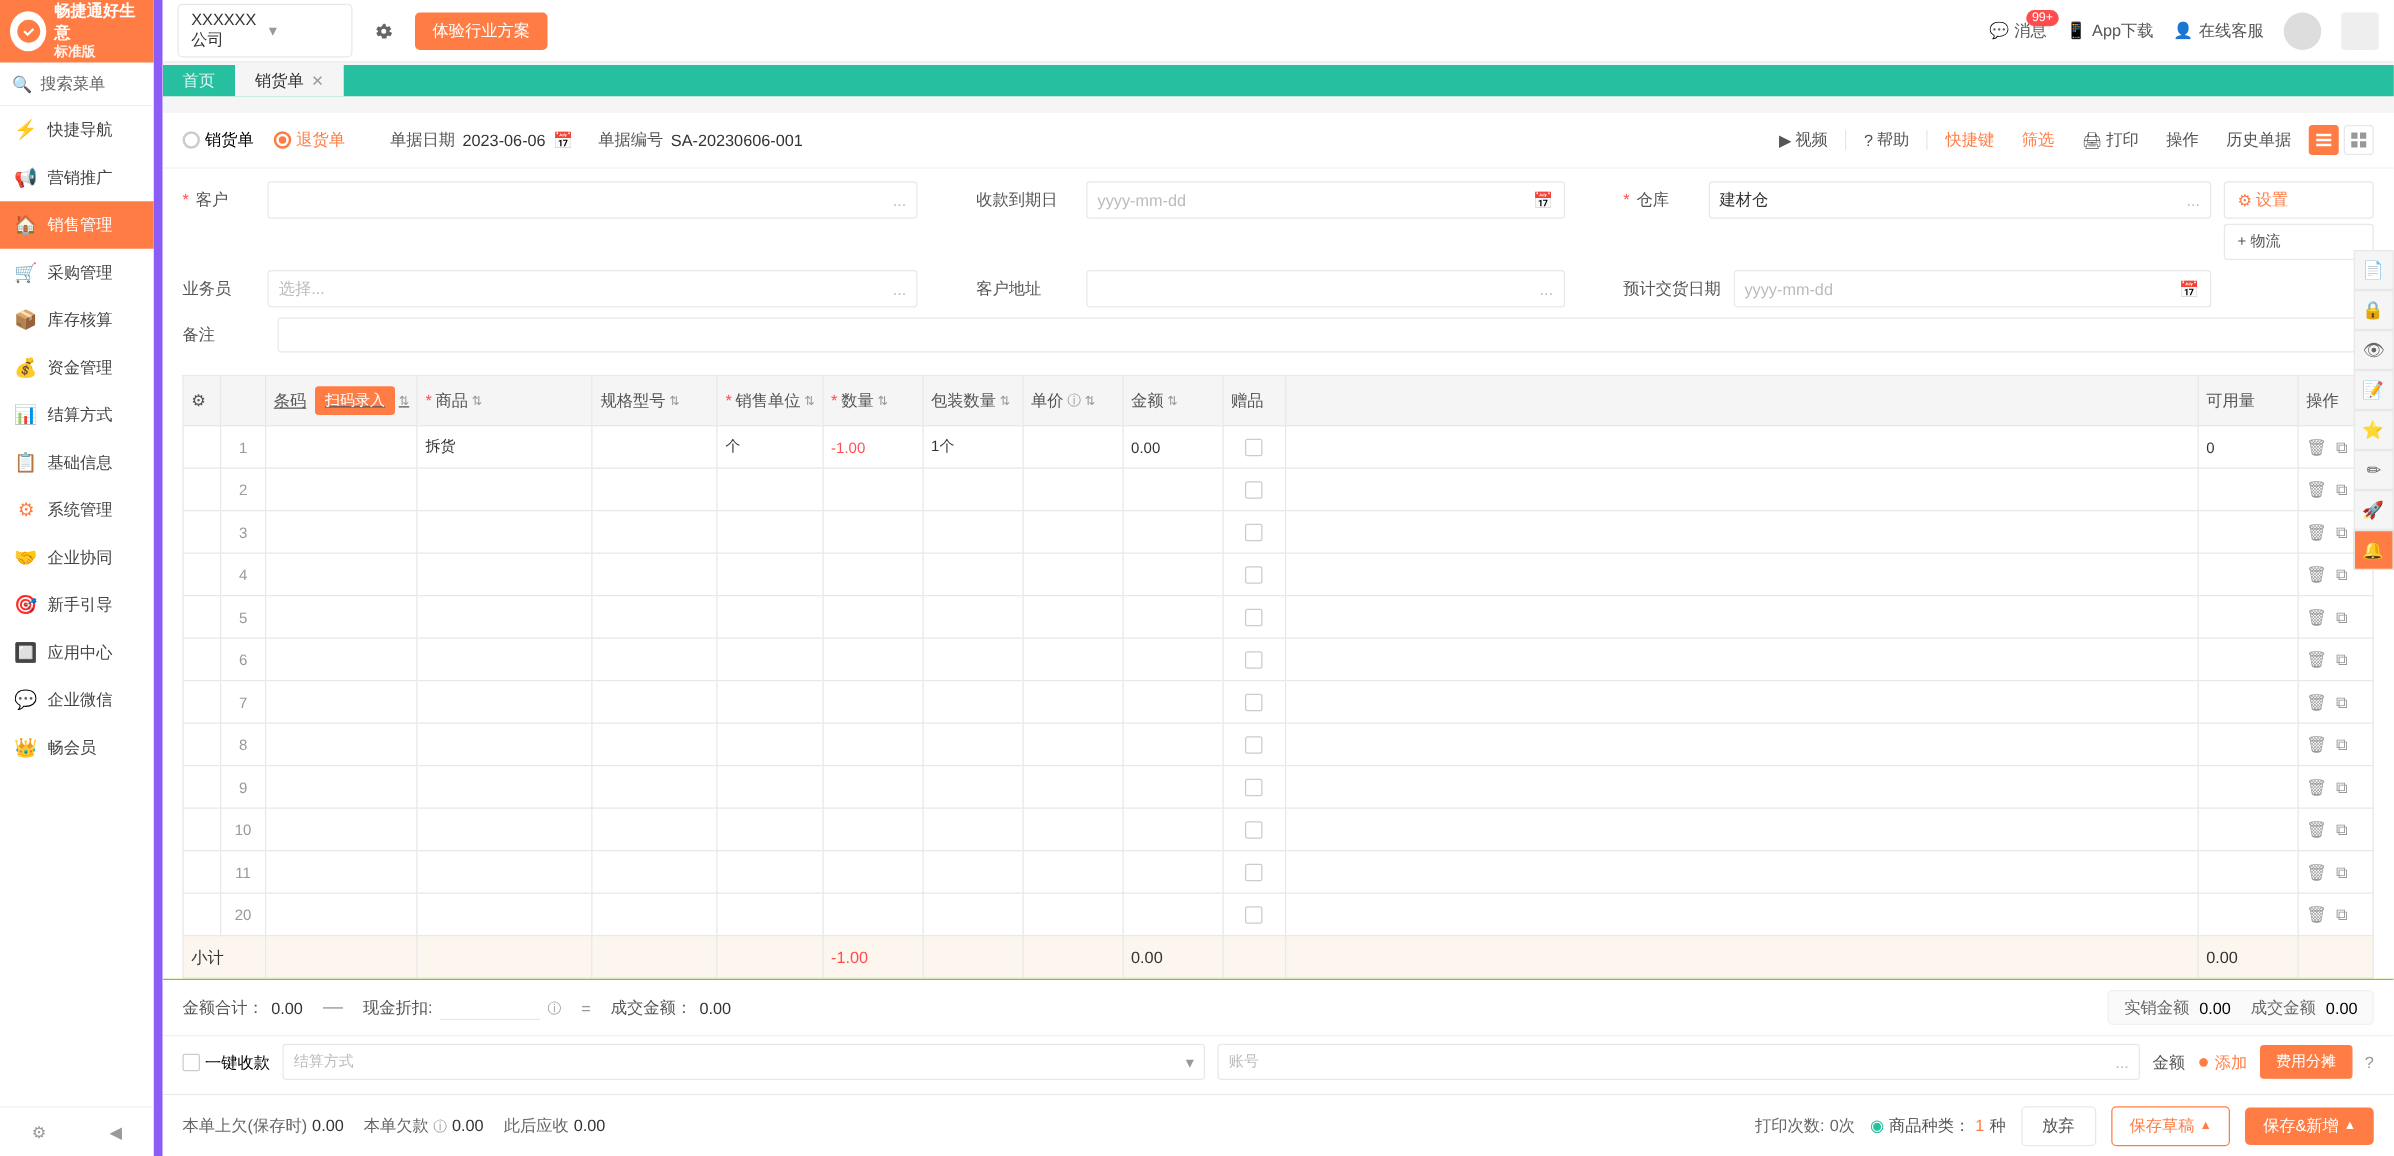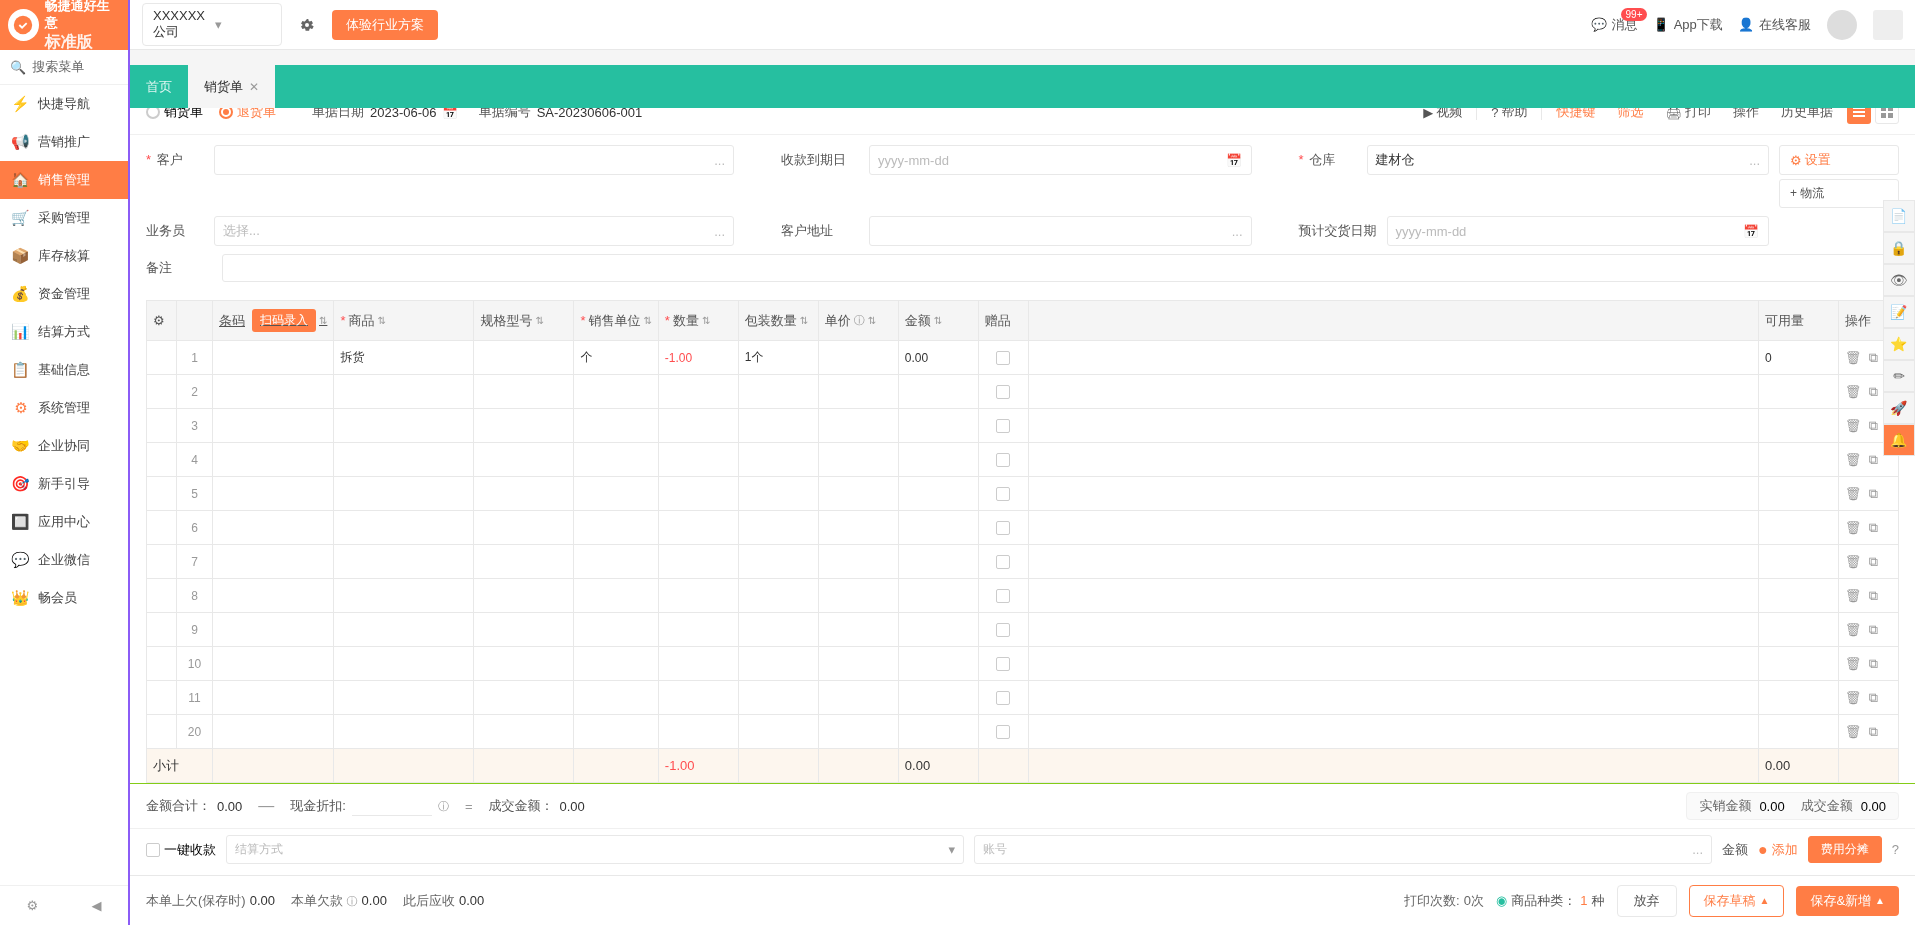"畅捷通好生意" .sidebar { border-right: 2px solid #8b5cf6 -> 7px solid #8b5cf6 }
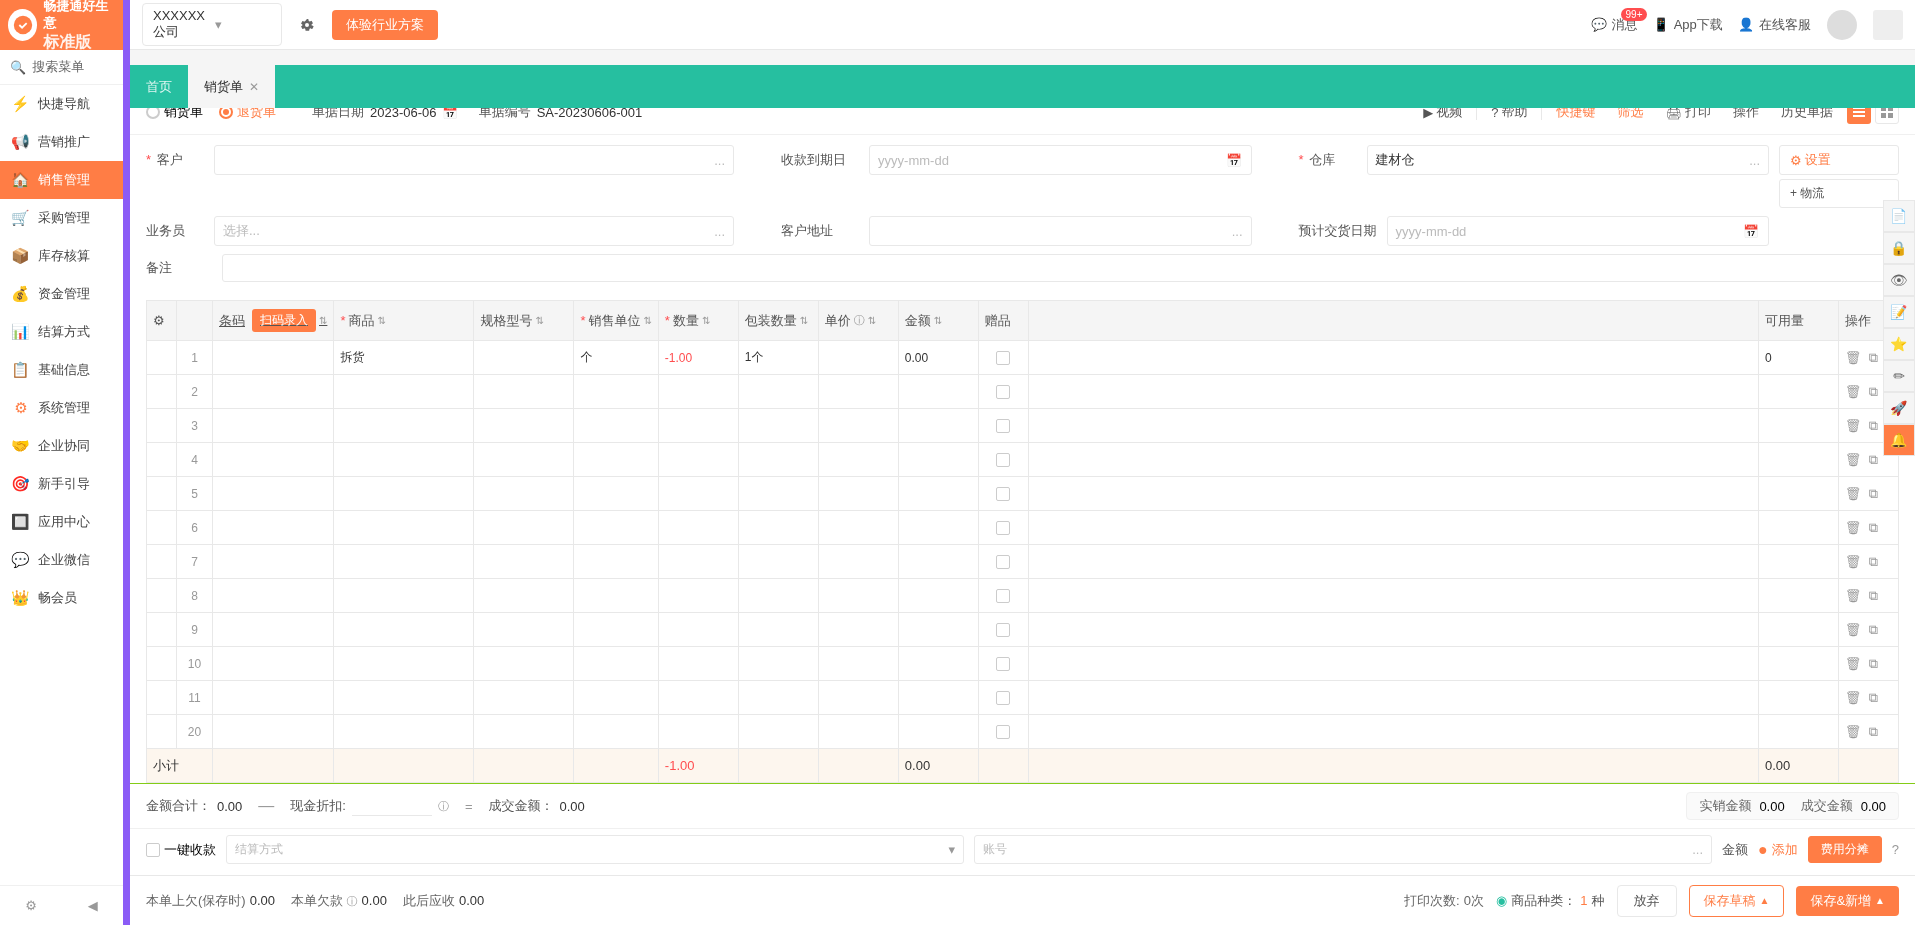"标准版" div { font-size: 16px -> 11px }
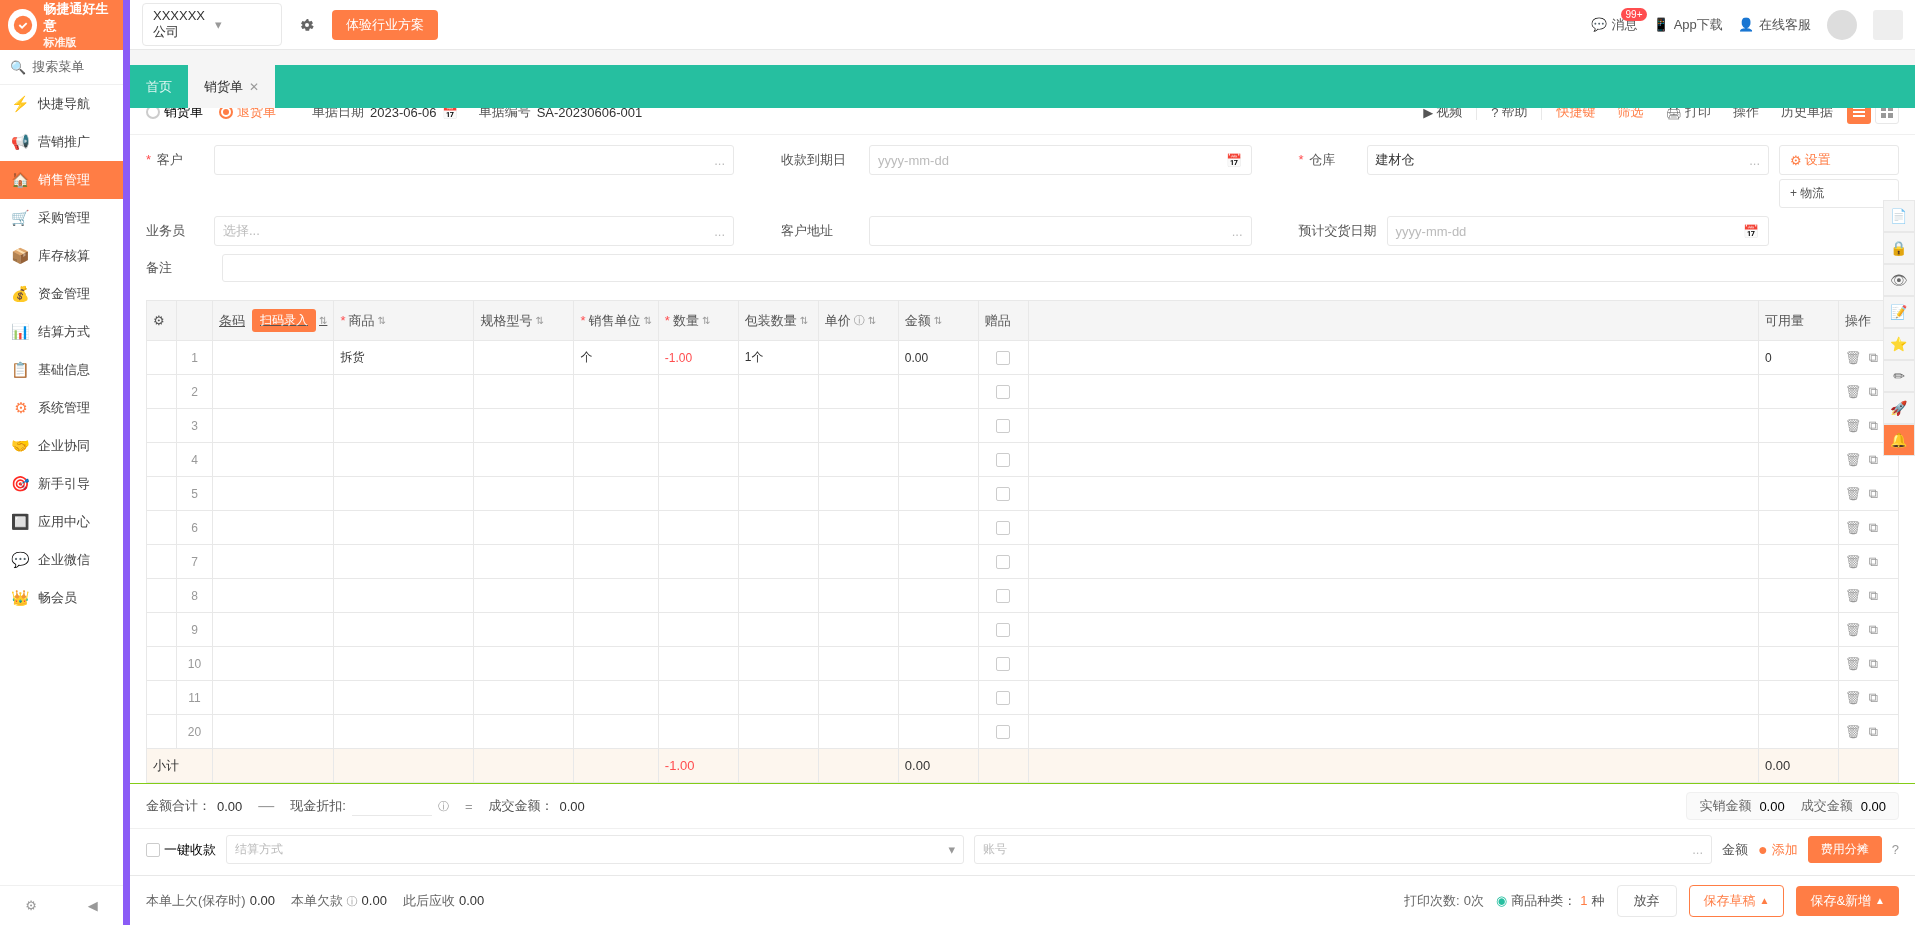"首页" .tabs { height: 43px -> 25px; top: 65px -> 52px }
